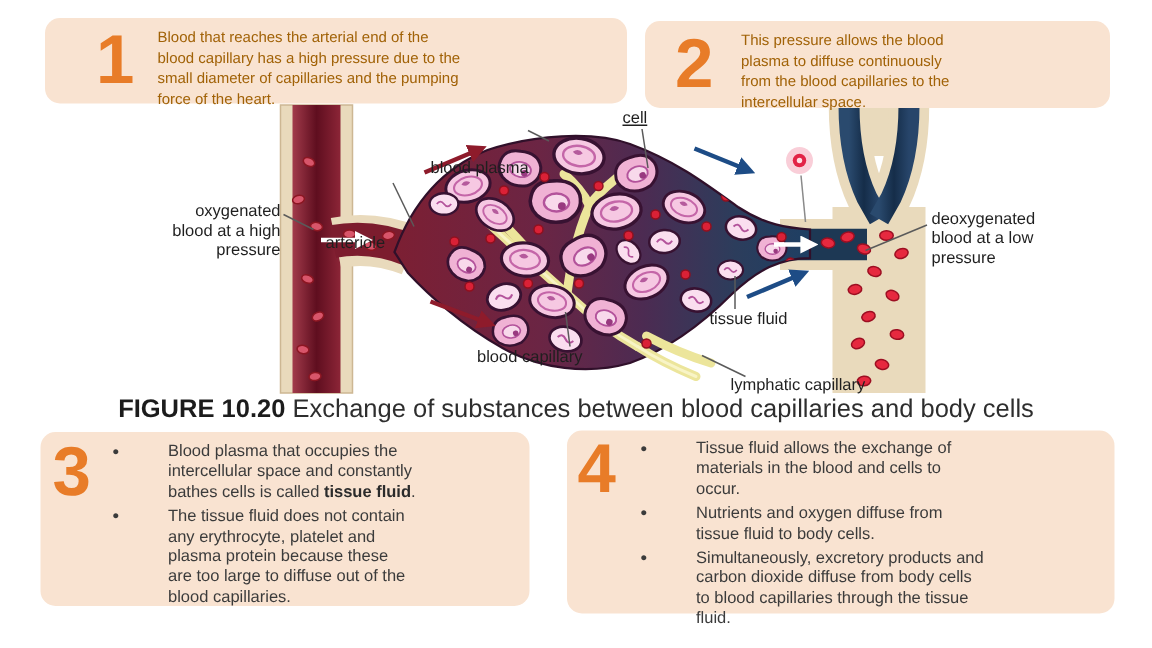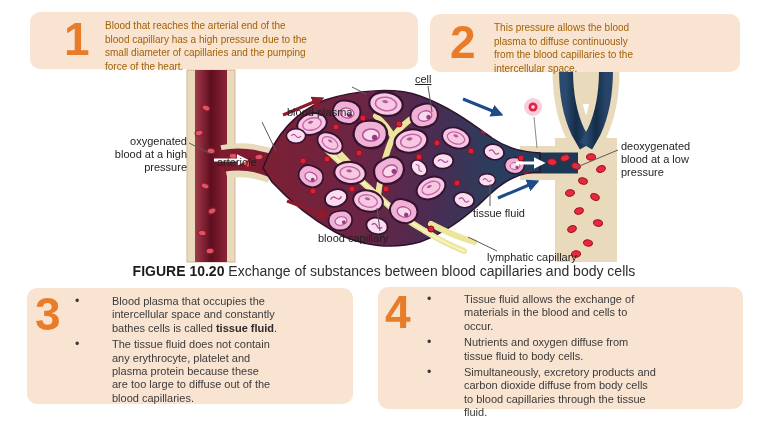"FIGURE 10.20 Exchange of substances" .caption { font-size: 14px -> 17px }
